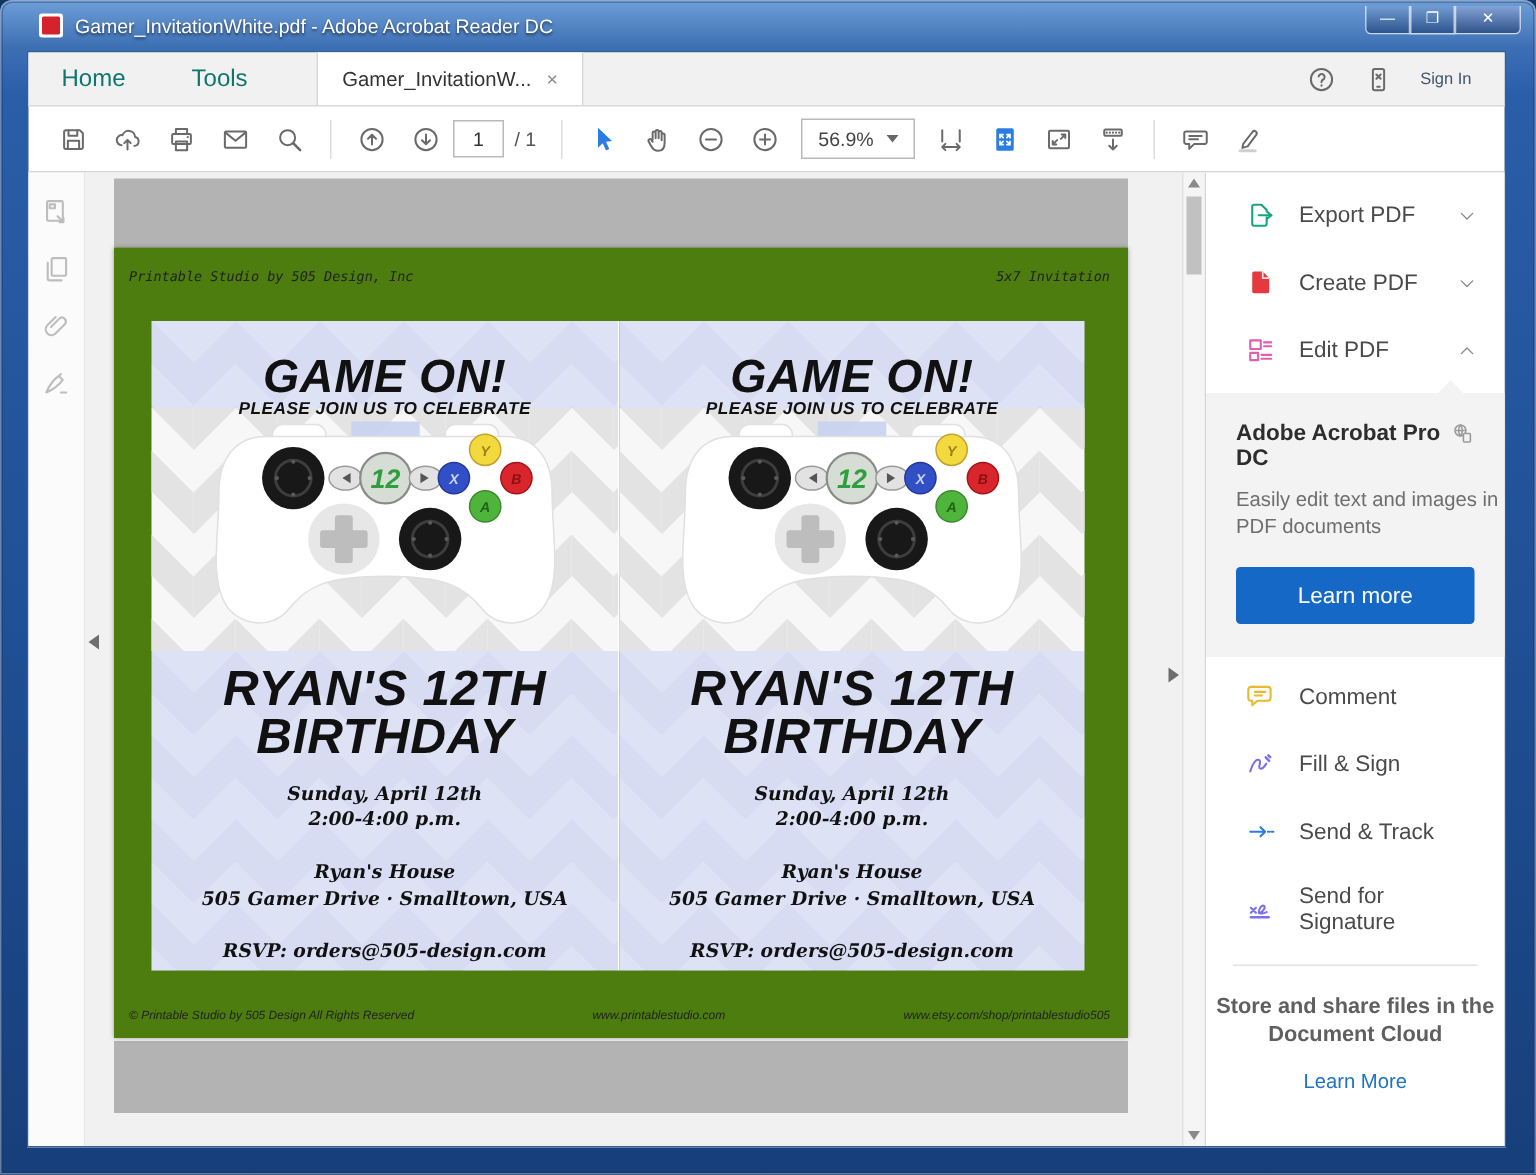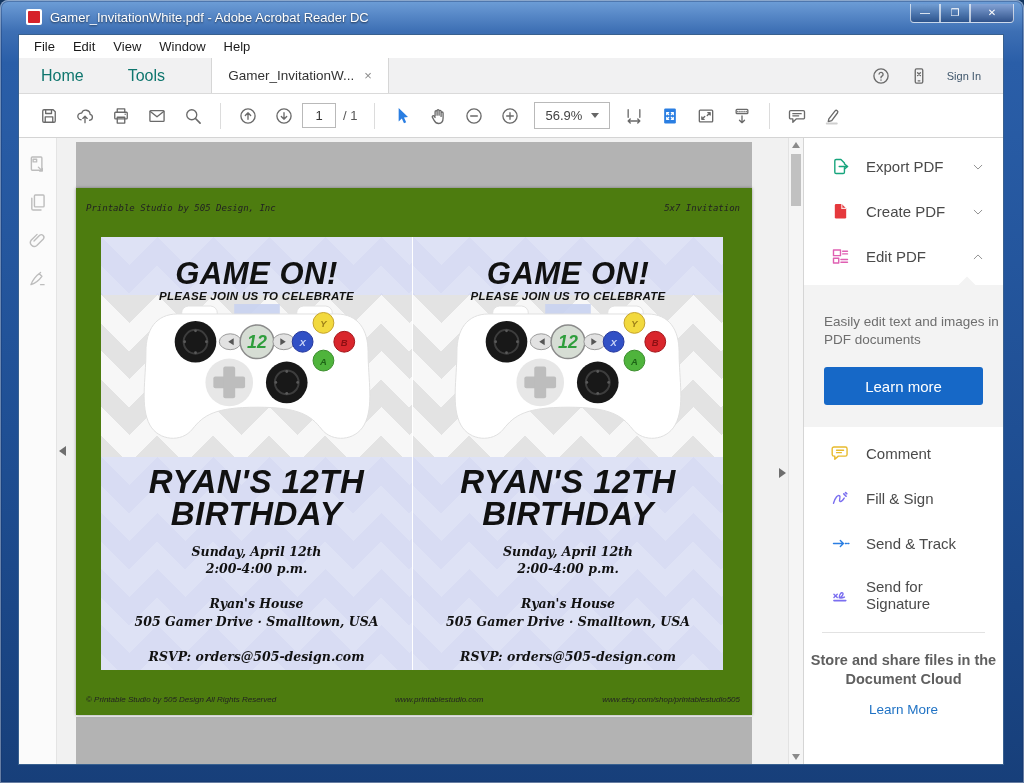"File" div.menubar { html: <div> <span>File</span> <span>Edit</span> <span>View</span> <span>Window</span> <span>Help</span> </div> -> none }
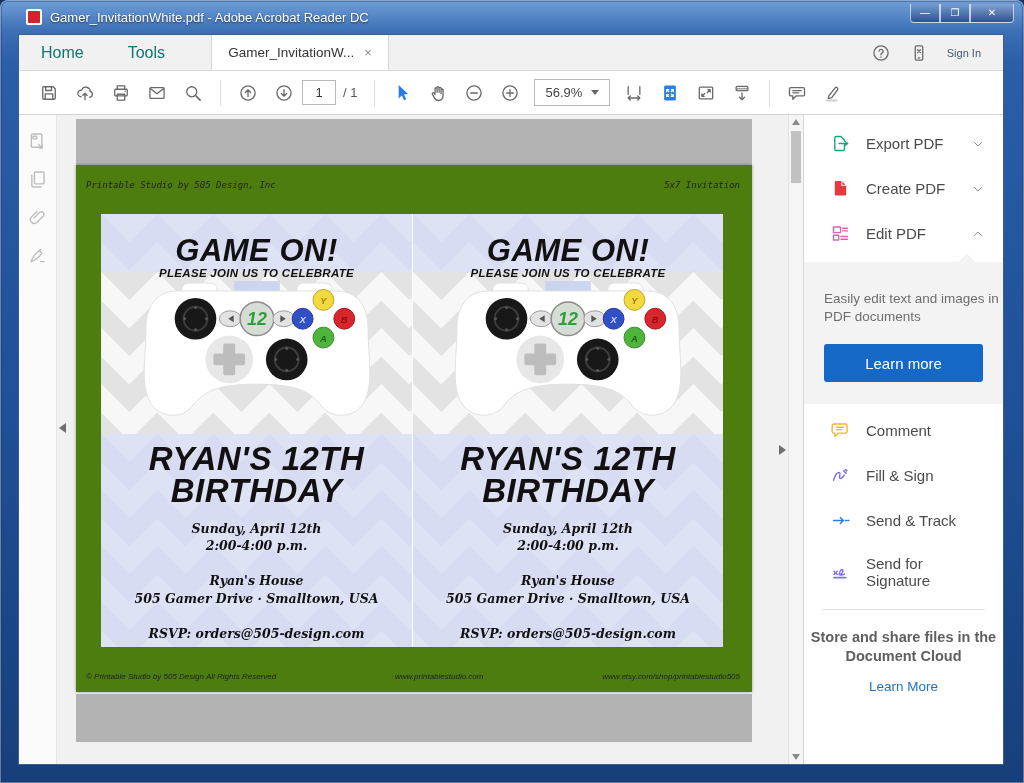"Adobe Acrobat Pro DC" div.promo-head { html: none -> <div> <span>Adobe Acrobat Pro DC</span> <svg> <circle></circle> <path></path> <rect></rect> </svg> </div> }
